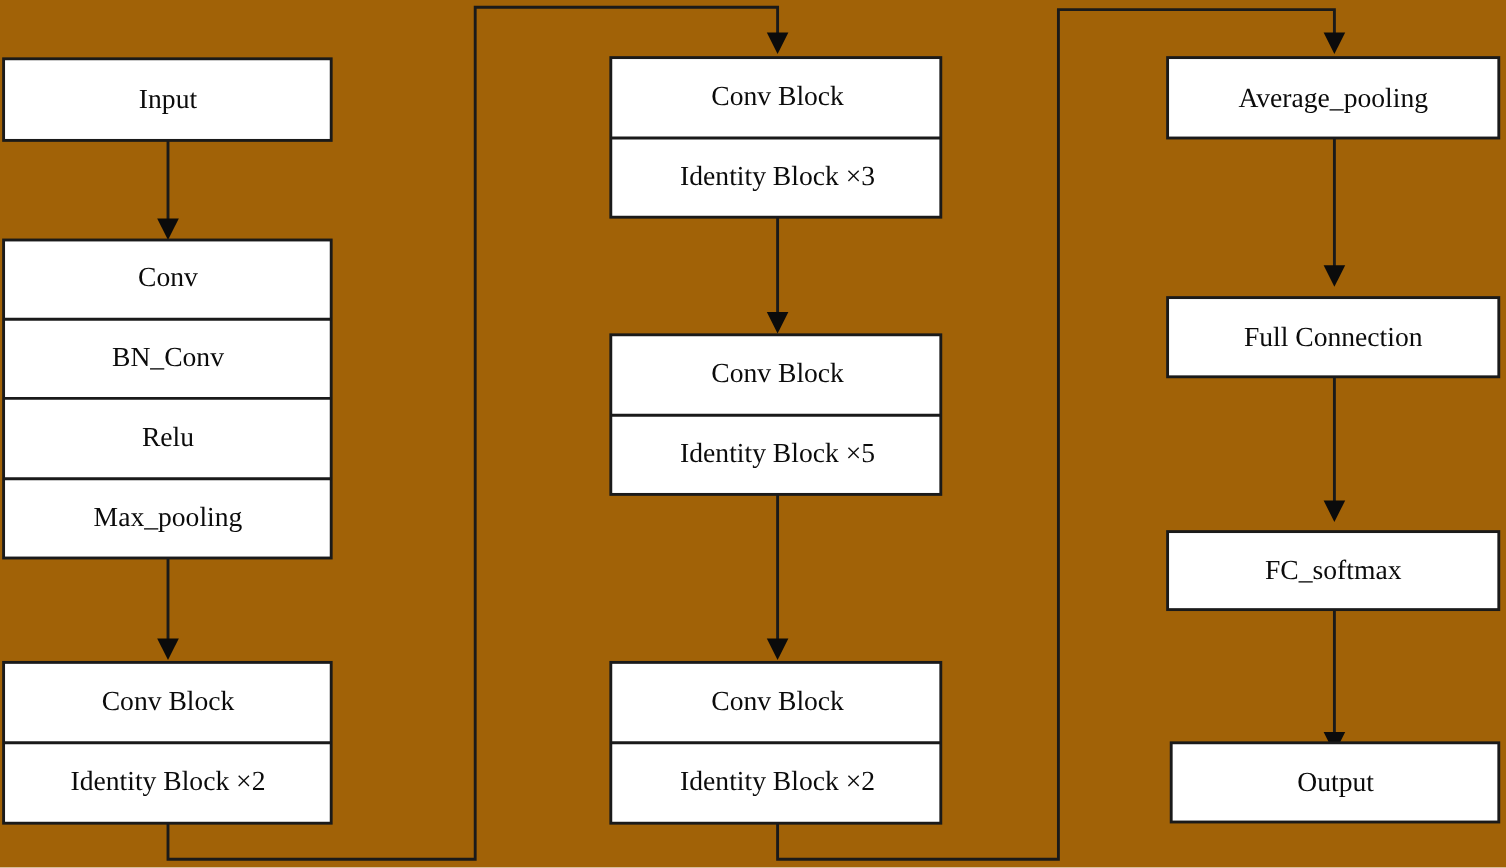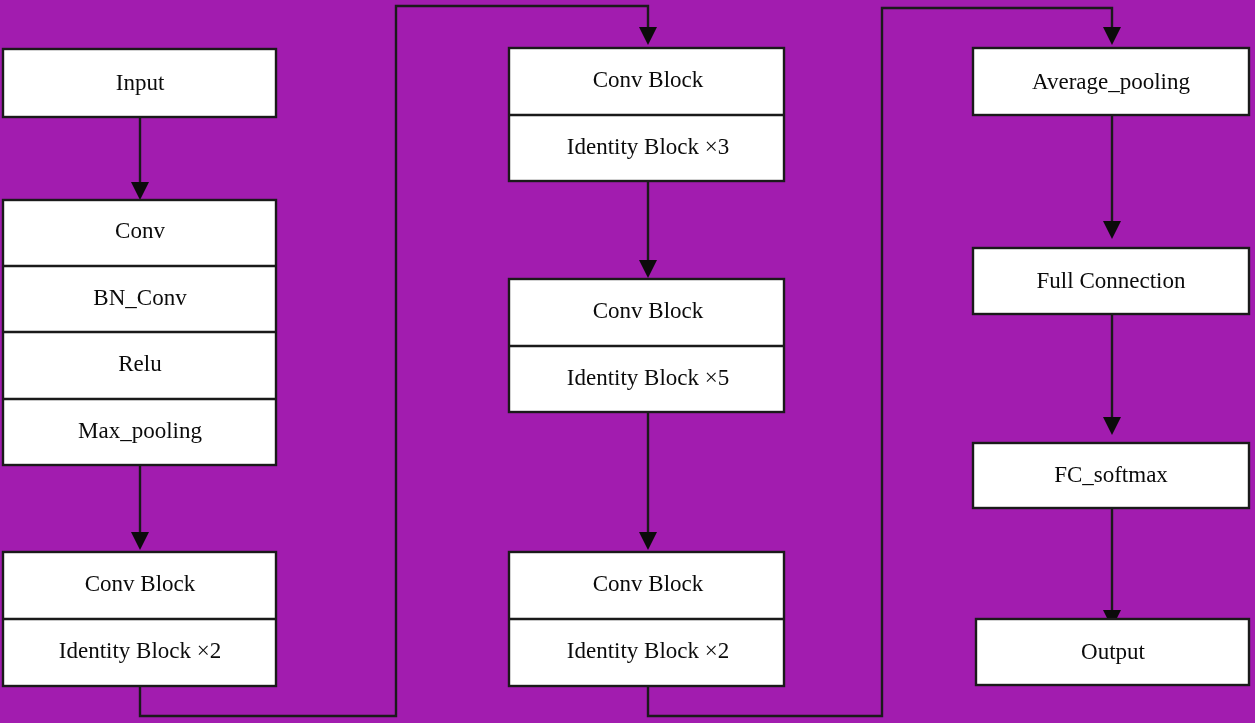"Input" #diagram-root { background: #a21caf -> #a16207 }
